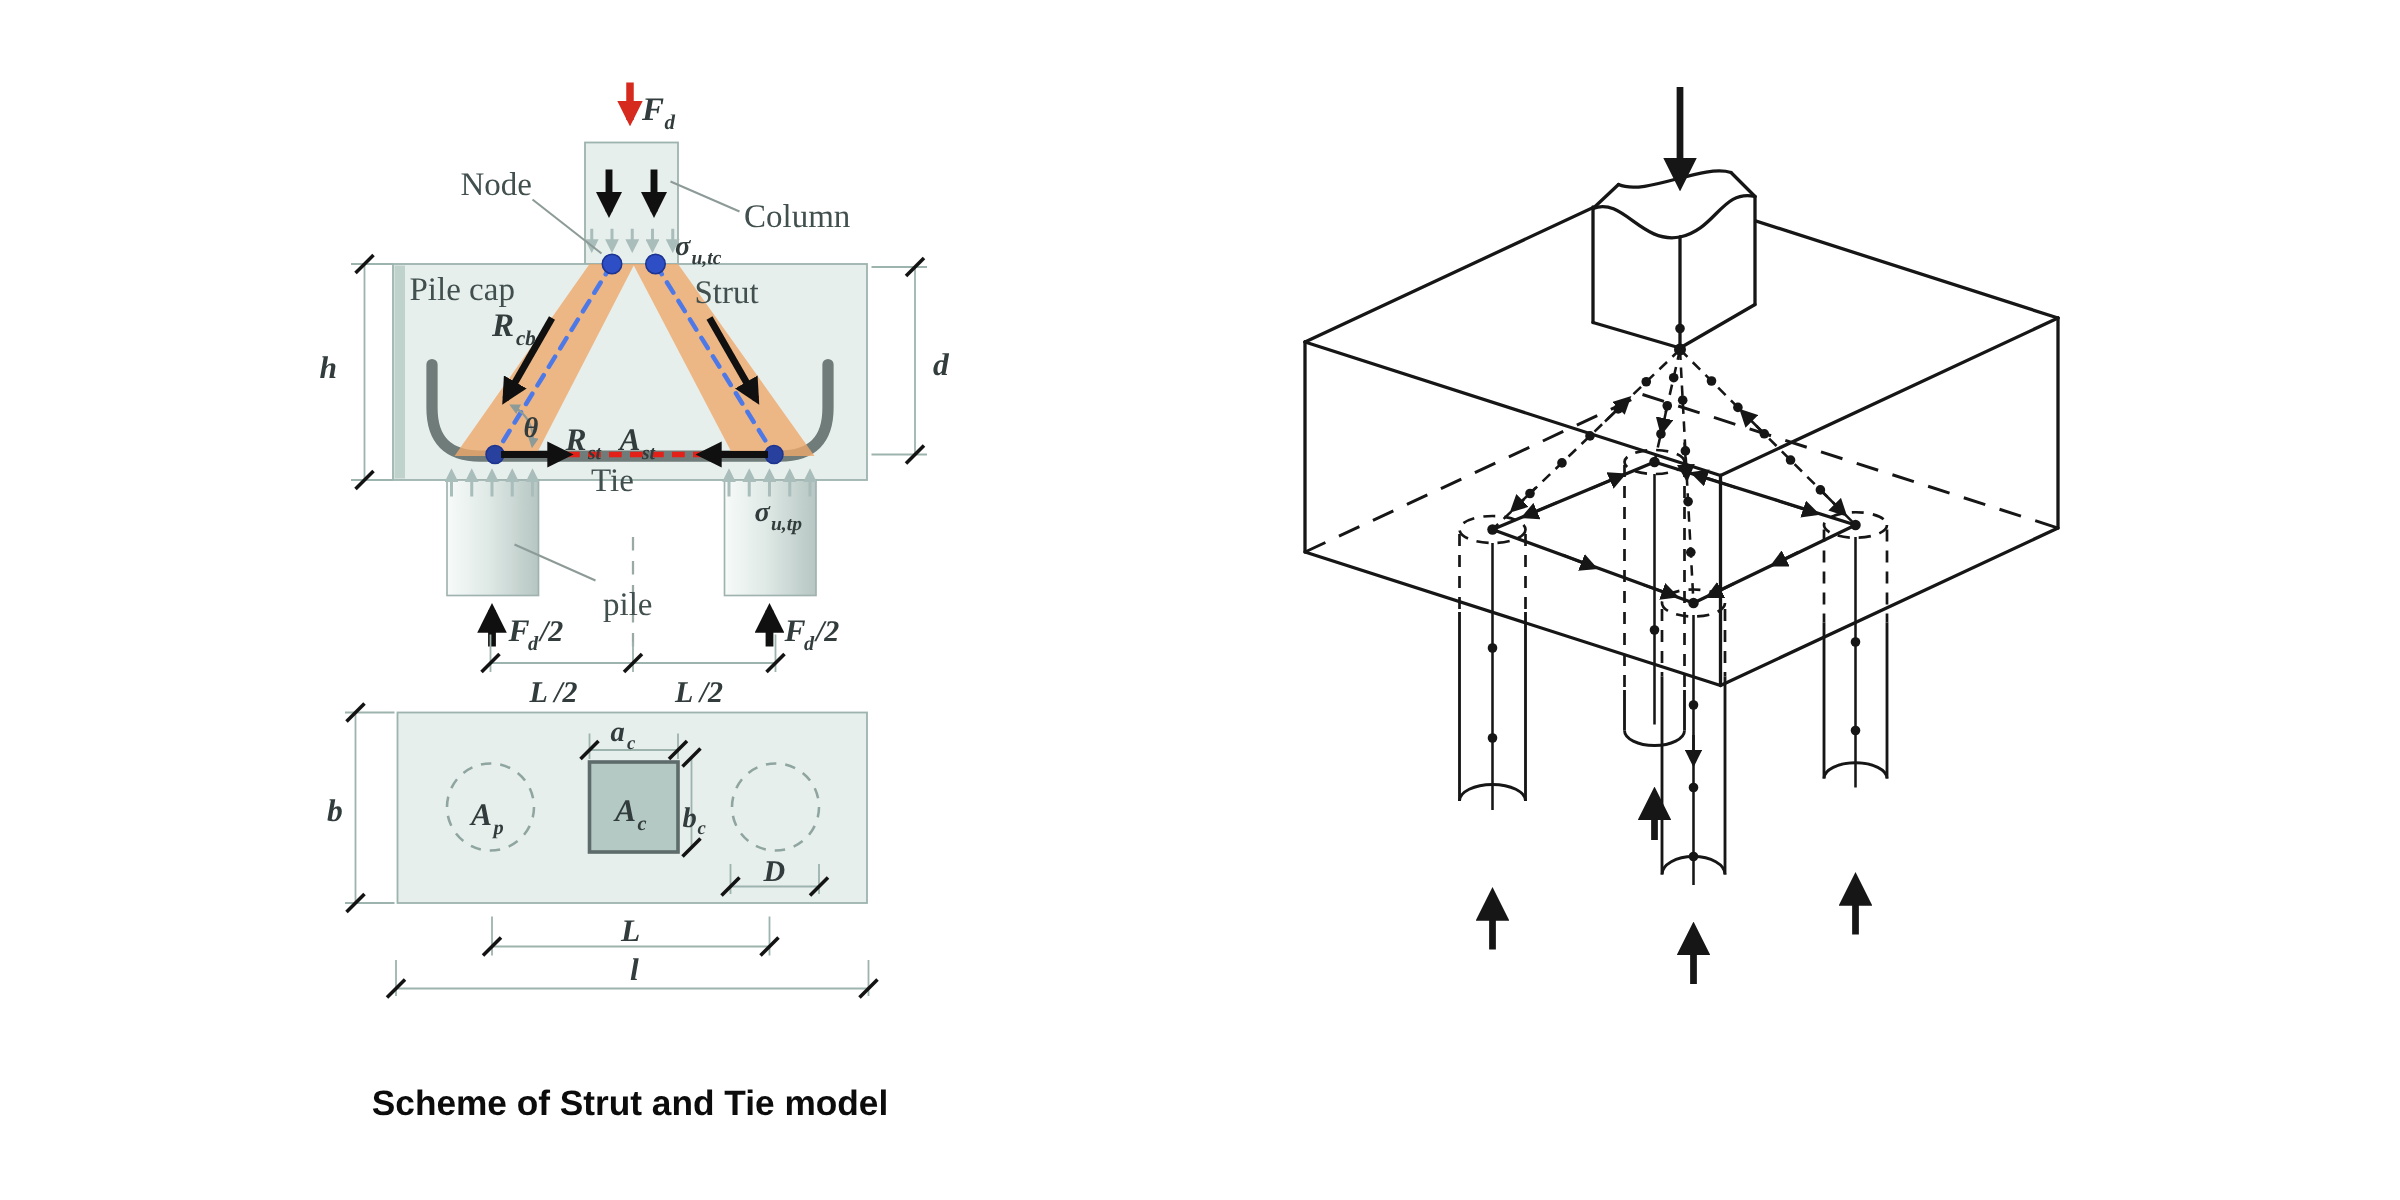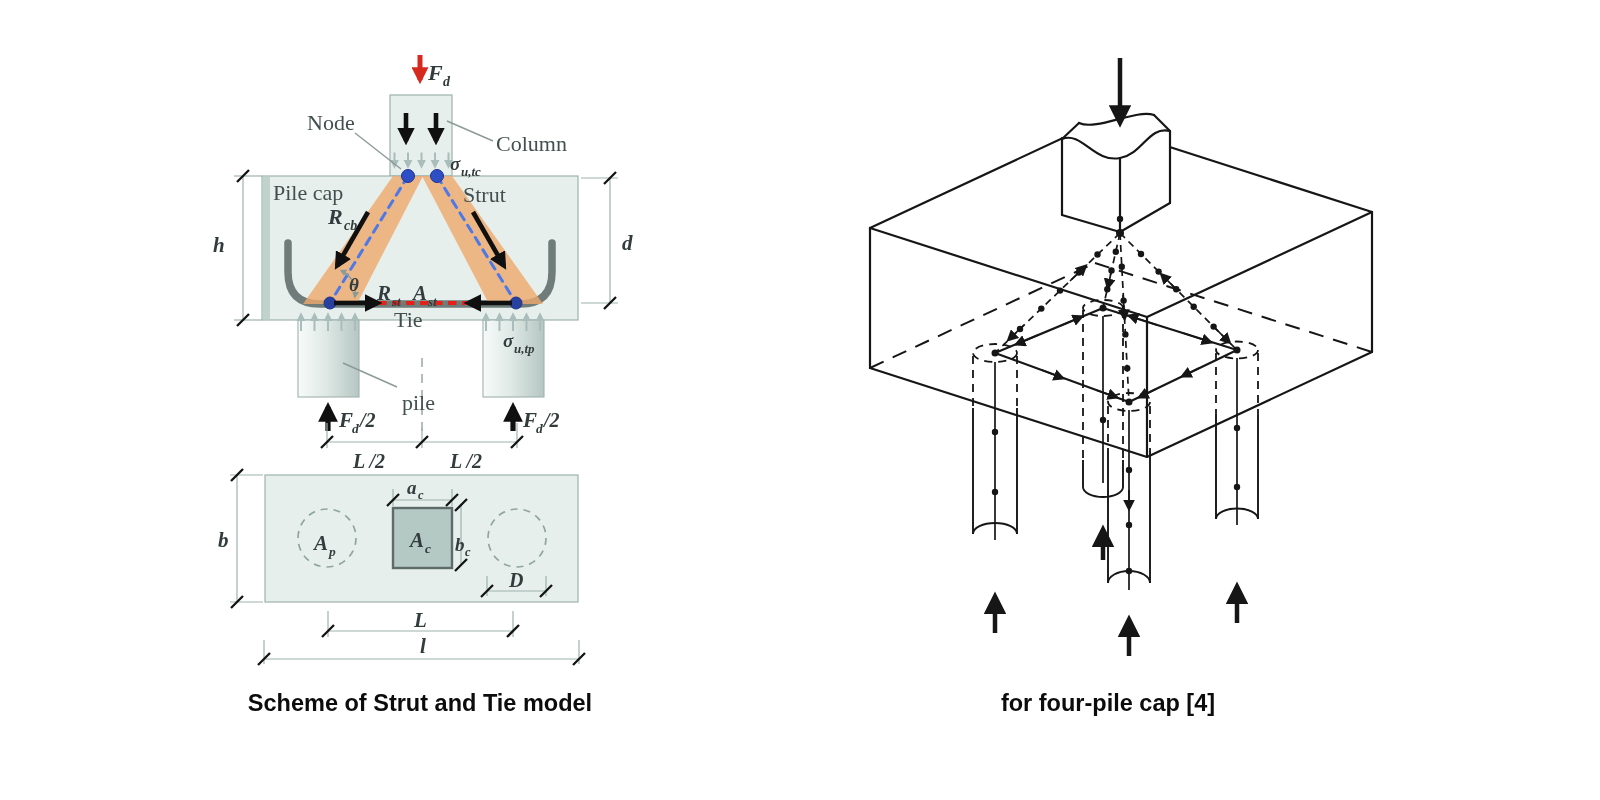"Scheme of Strut and Tie" .caption { margin-top: none -> 32px }
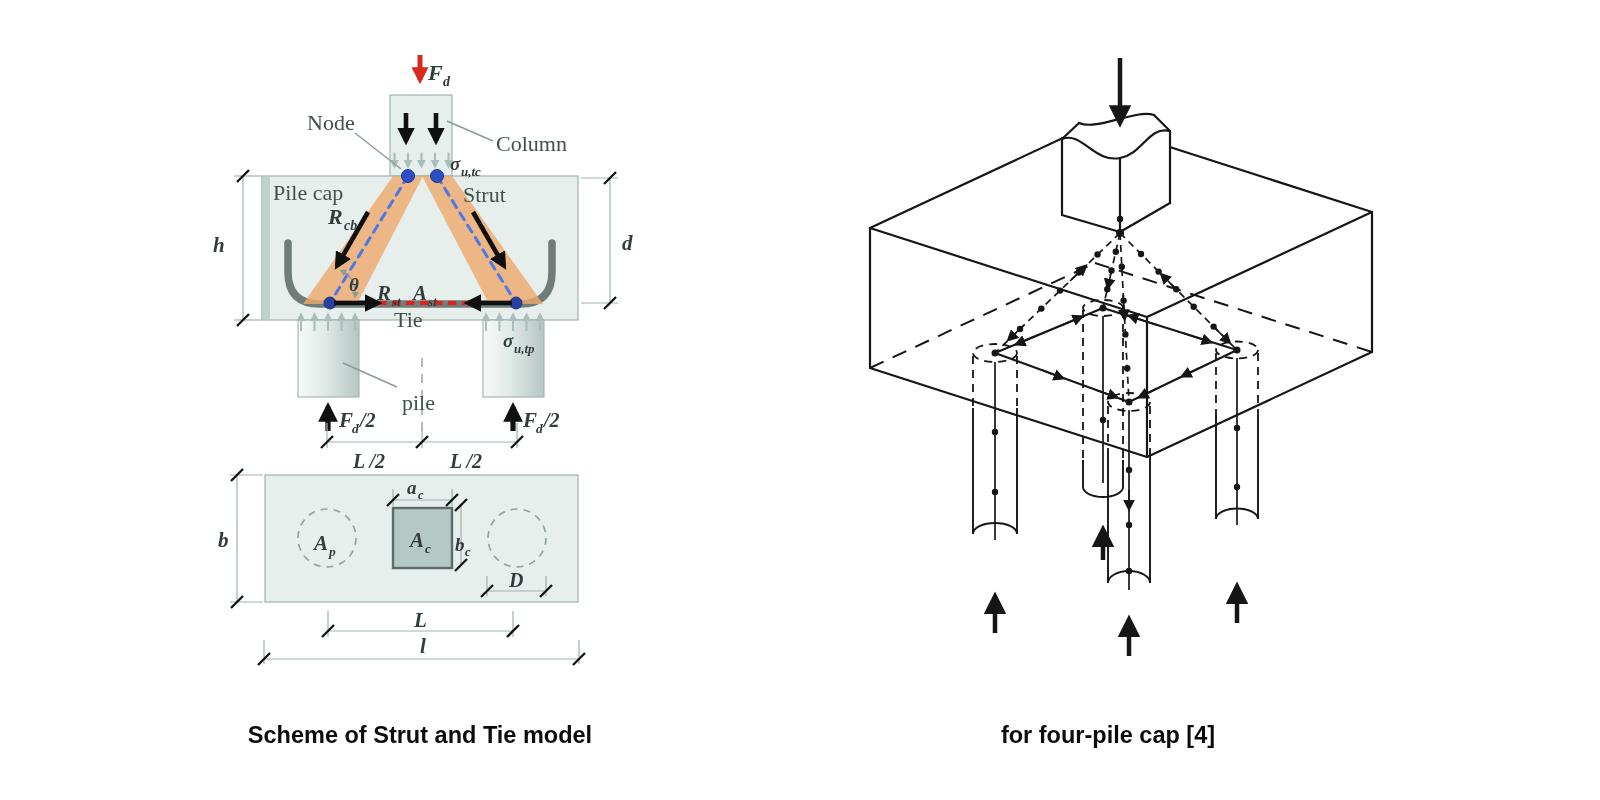"for four-pile cap [4]" div { html: <div>for four-pile cap [4]</div> -> none }
